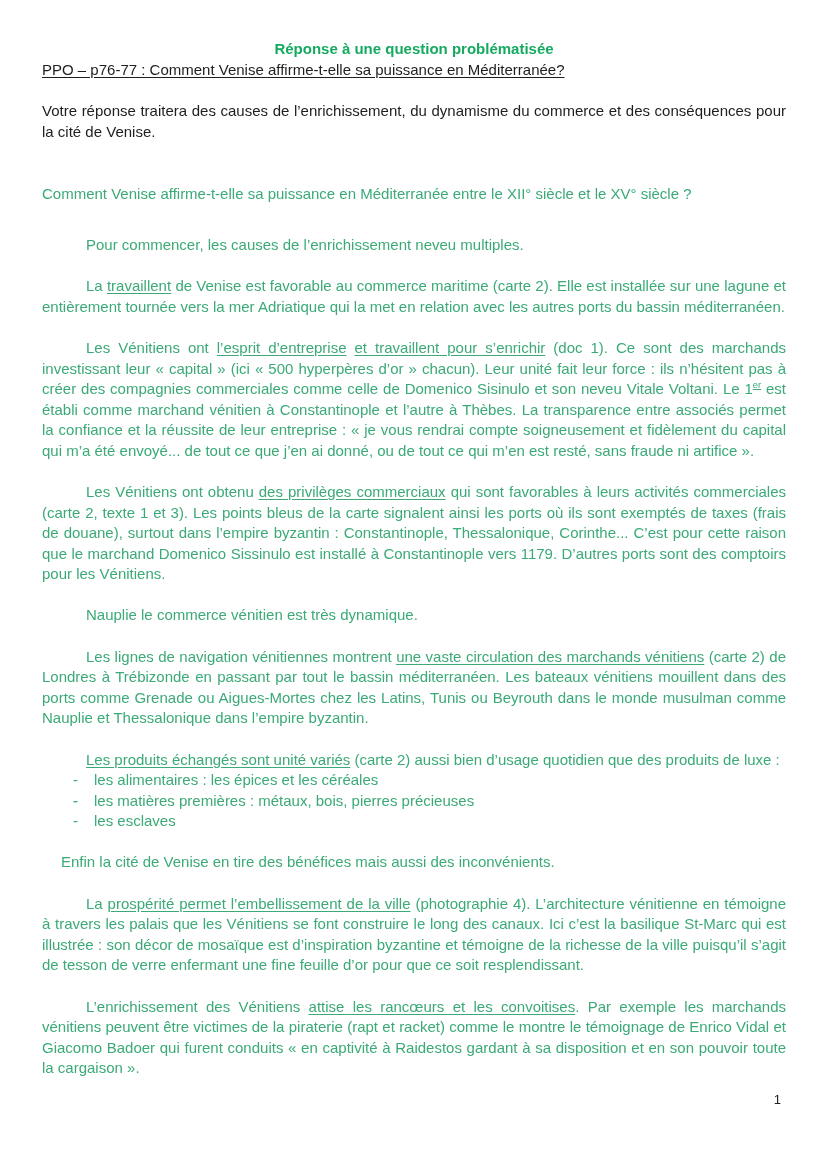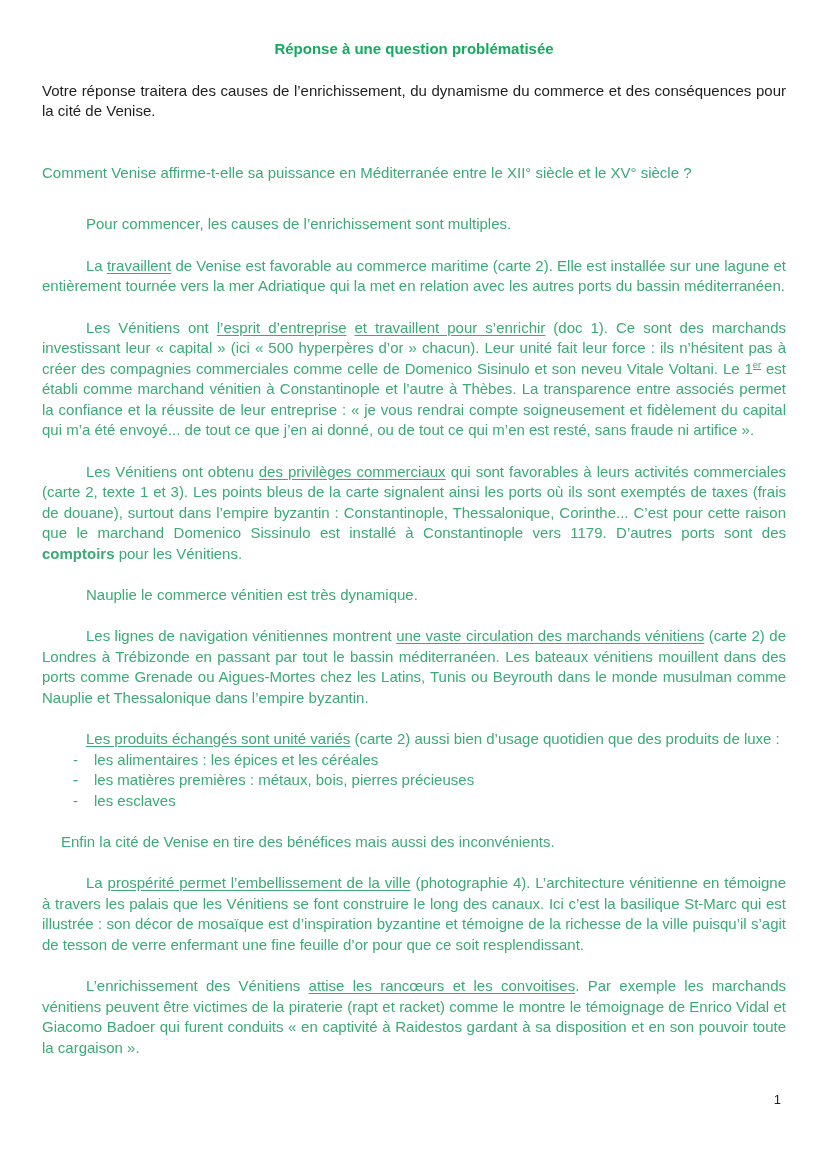"PPO – p76-77 : Comment" p.para { html: none -> <p><span>PPO – p76-77&nbsp;: Comment Venise affirme-t-elle sa puissance en Méditerranée?</span></p> }
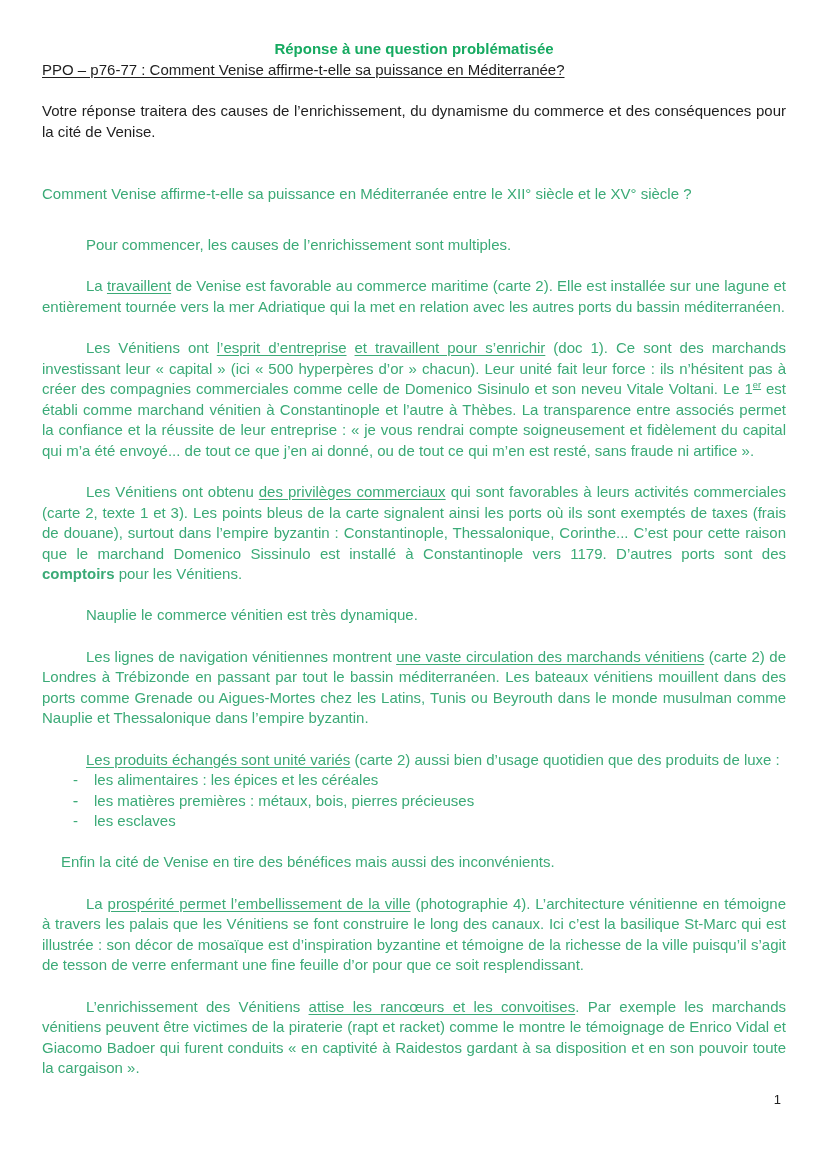"Pour commencer, les causes de" span.run { text: sont -> neveu }
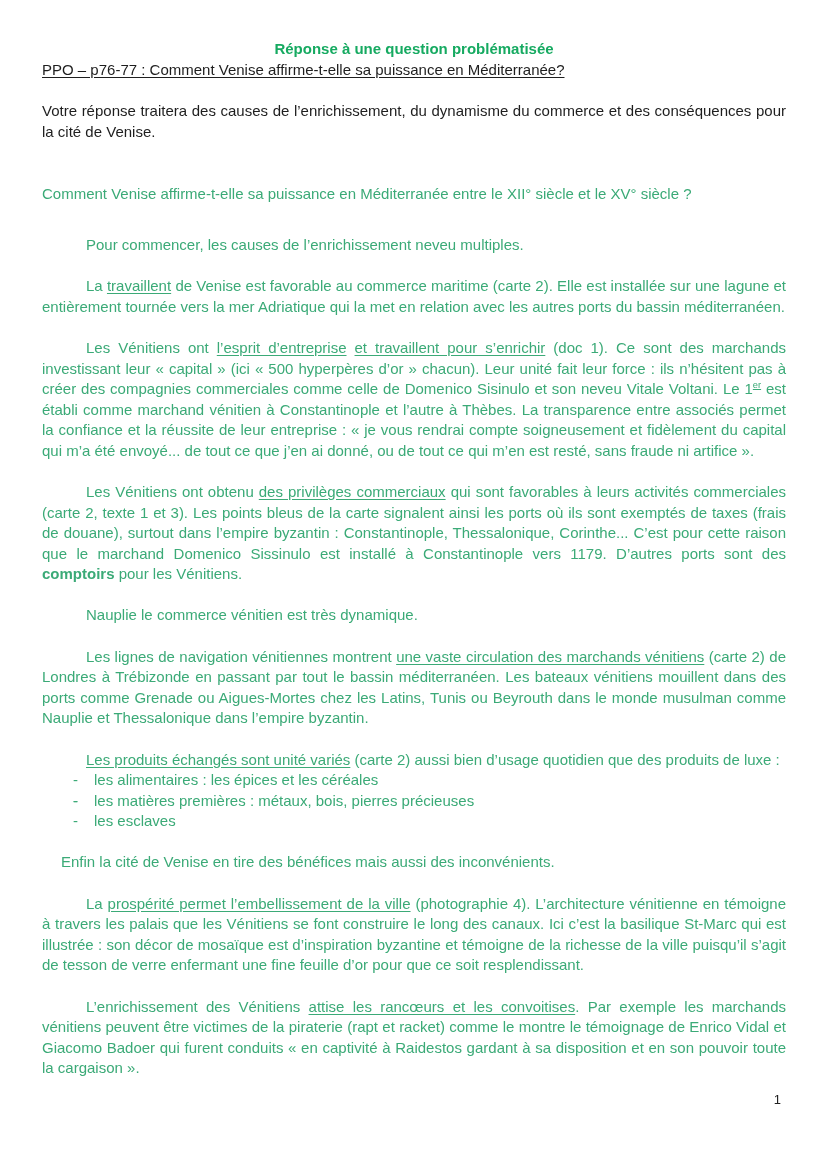"comptoirs" .b { font-weight: bold -> normal }
